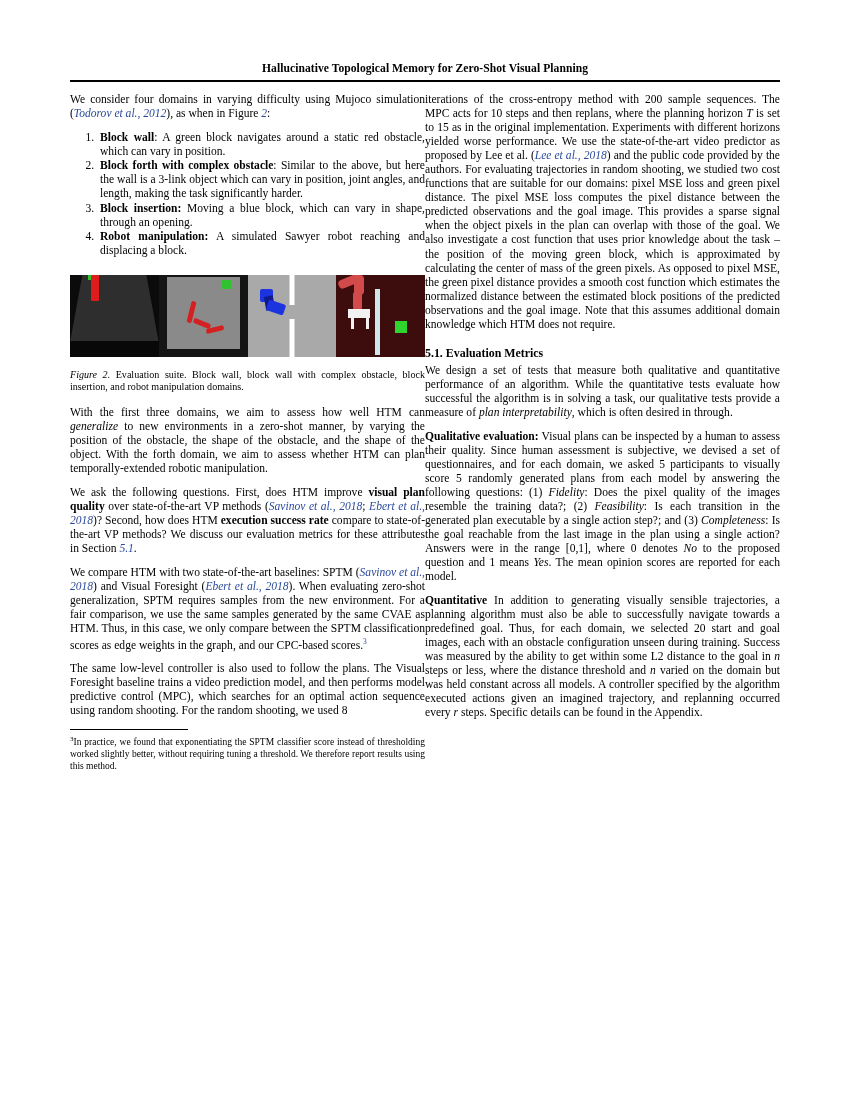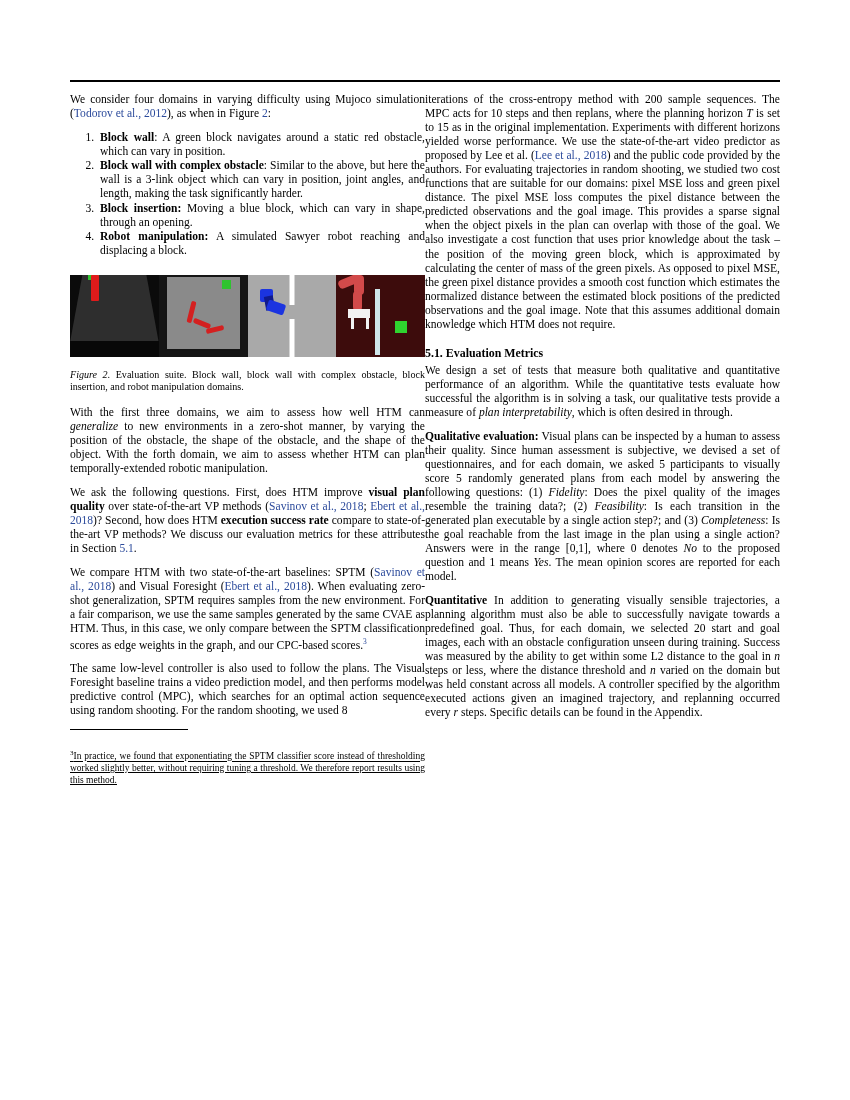"Hallucinative Topological Memory for" div.runninghead { html: none -> <div>Hallucinative Topological Memory for Zero-Shot Visual Planning</div> }
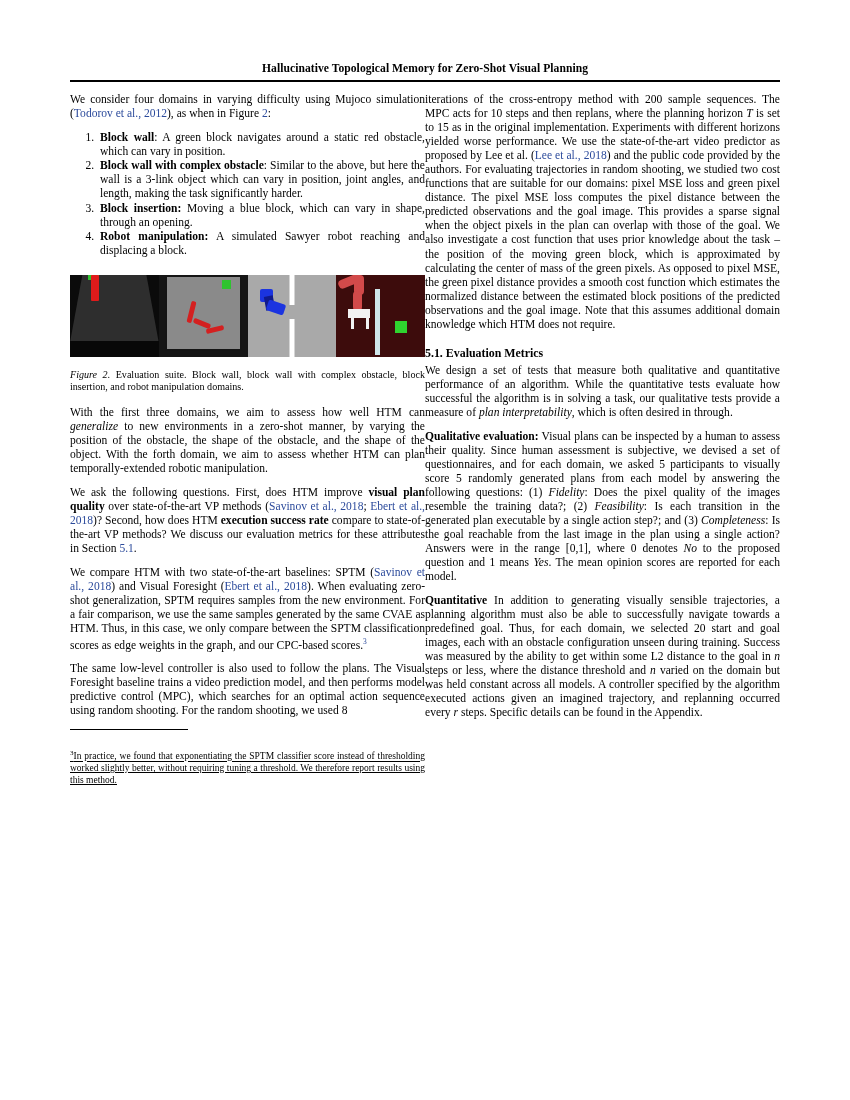"Todorov et al., 2012" .ref { font-style: none -> italic }
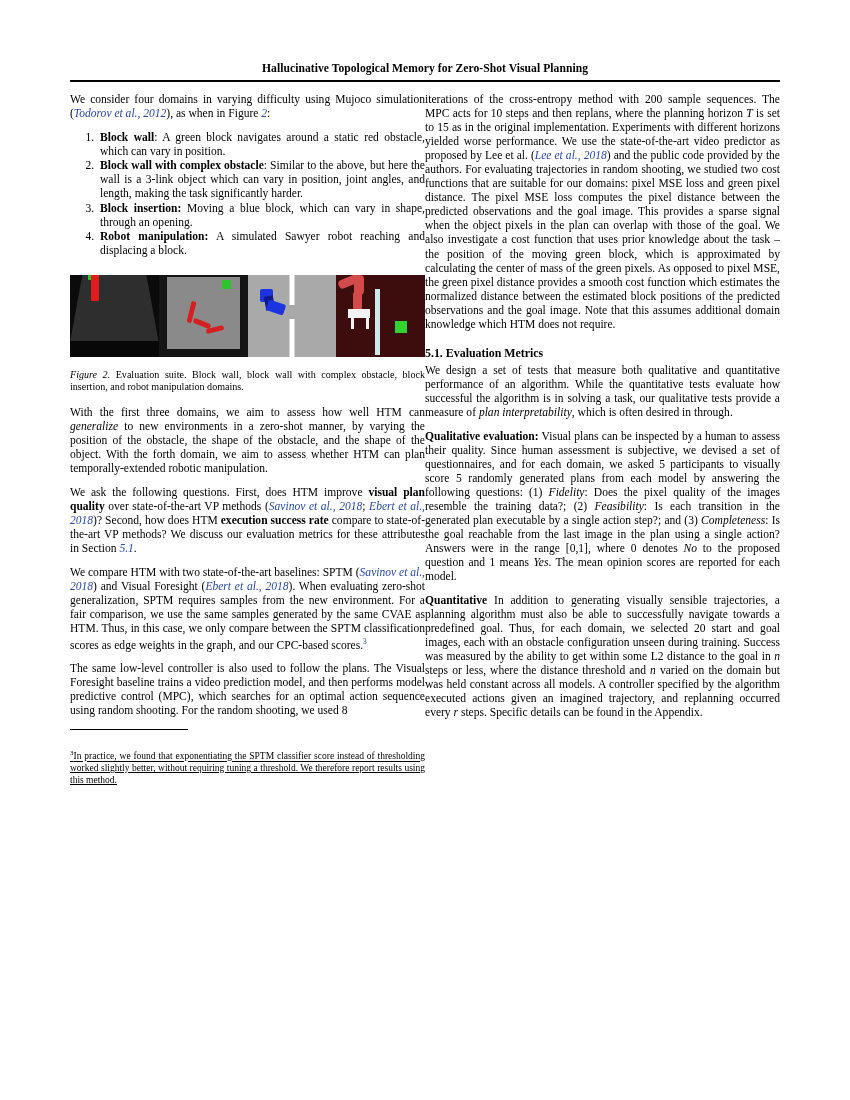"Block wall with complex obstacle" span.bold { text: wall -> forth }
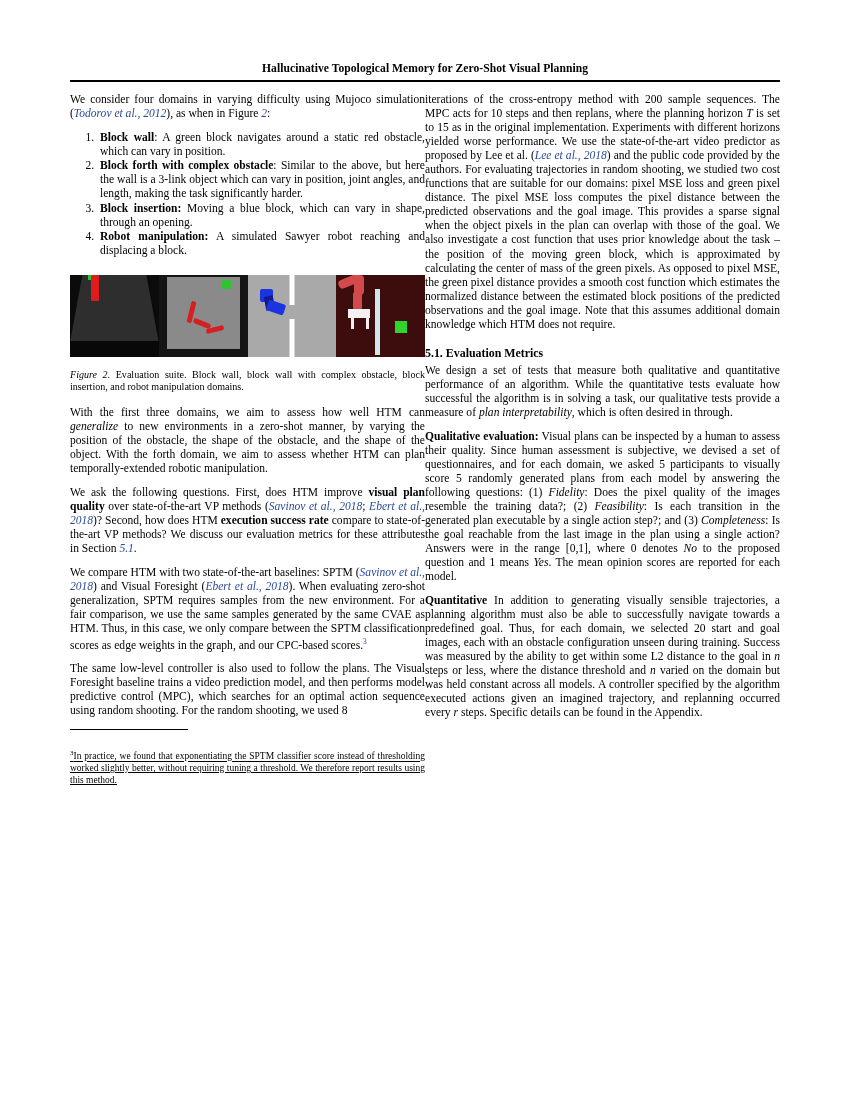"3In practice, we found that" .footnote { margin-top: 18px -> 4px; text-decoration: underline -> none }
